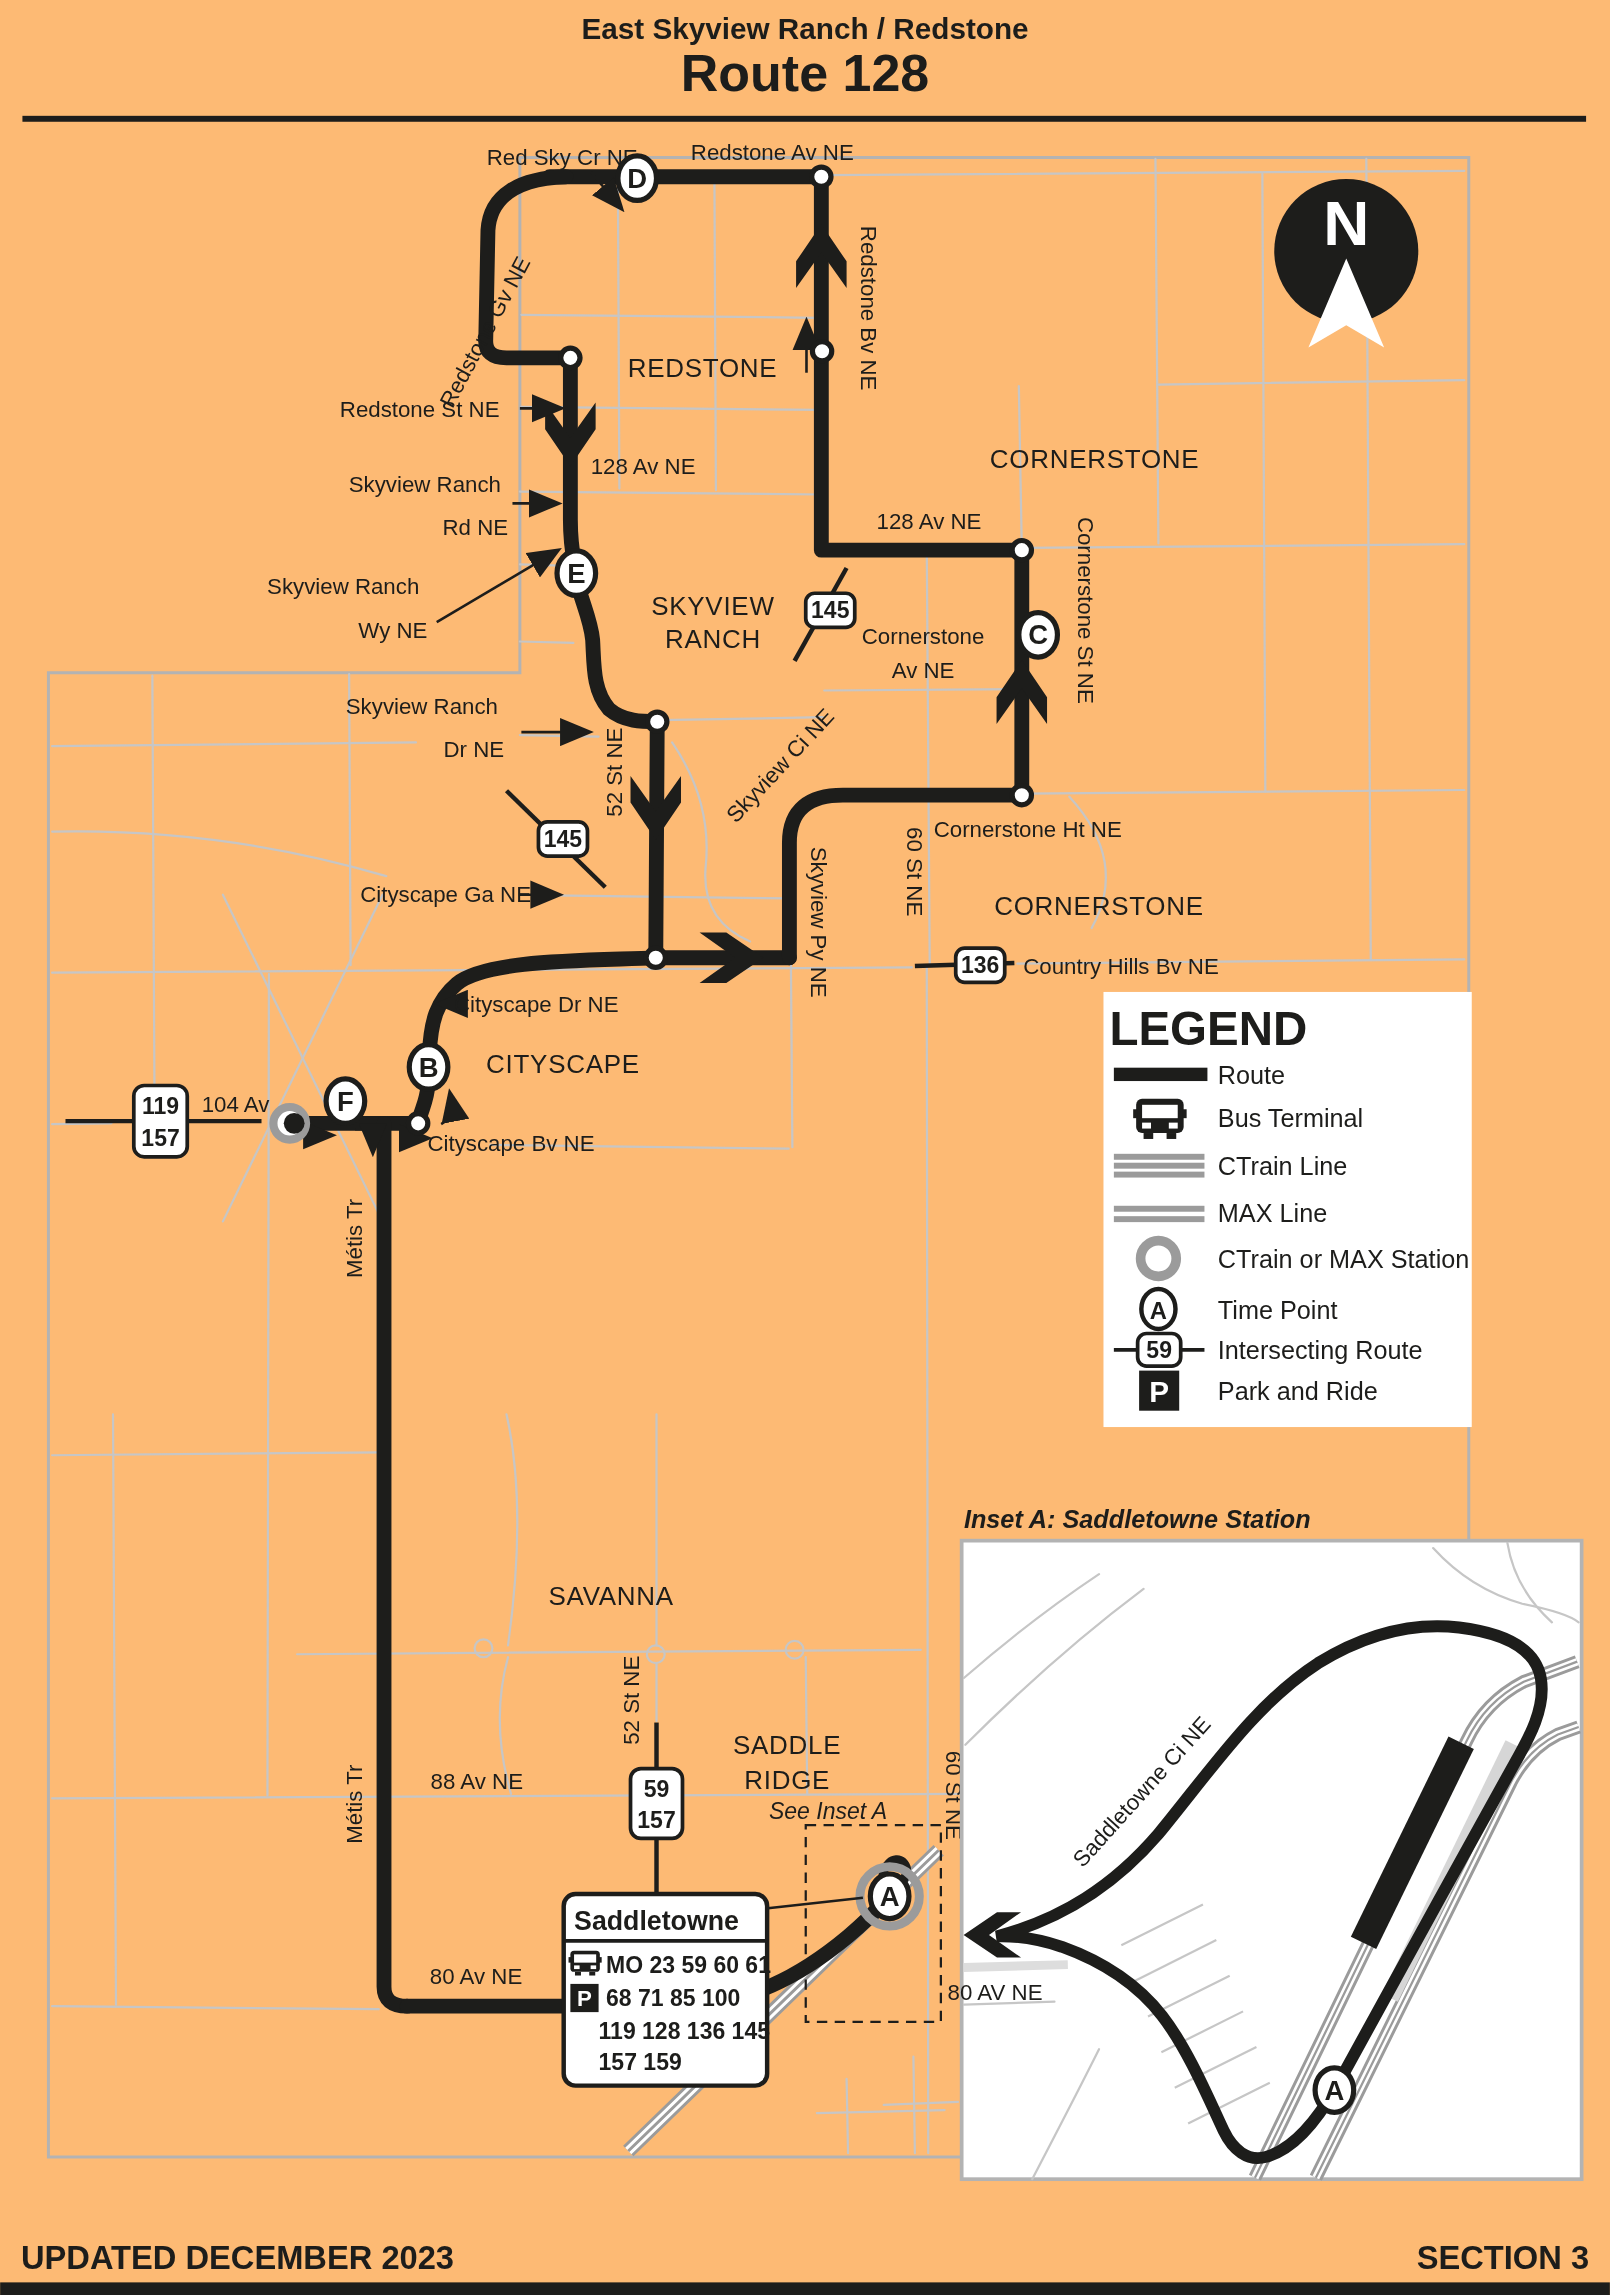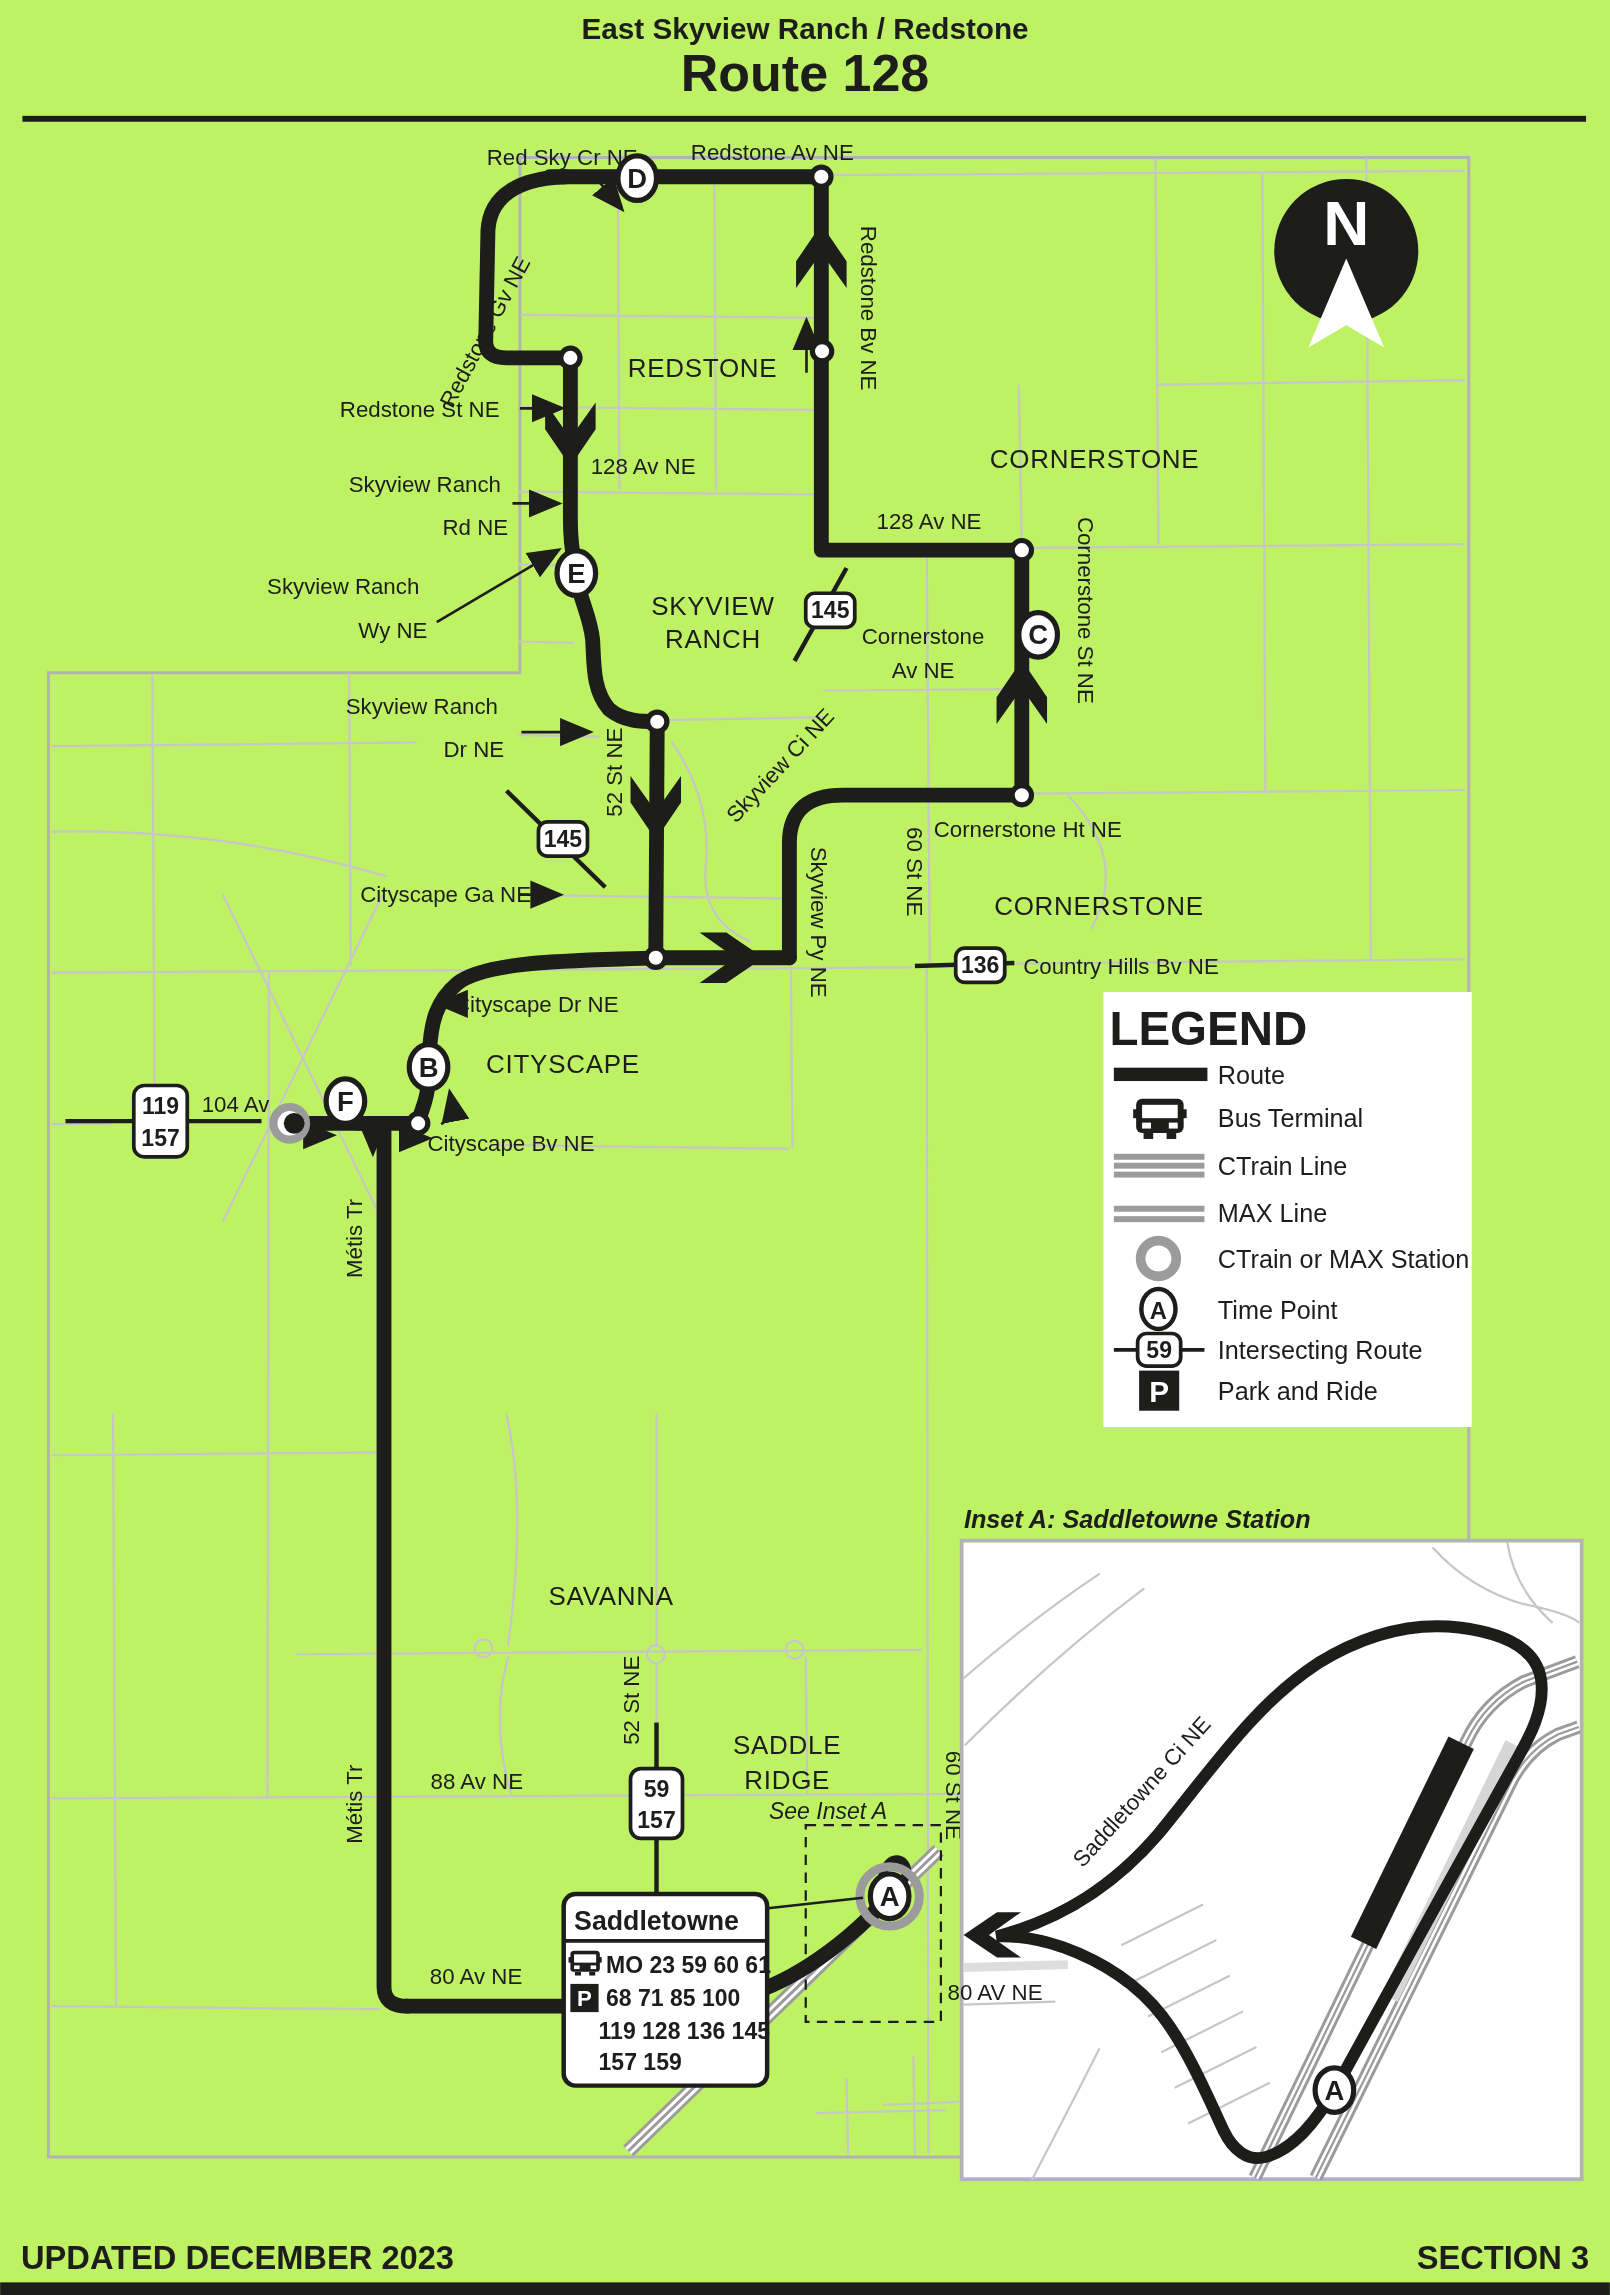"East Skyview Ranch / Redstone" .page { background: #bef264 -> #fdba74 }
